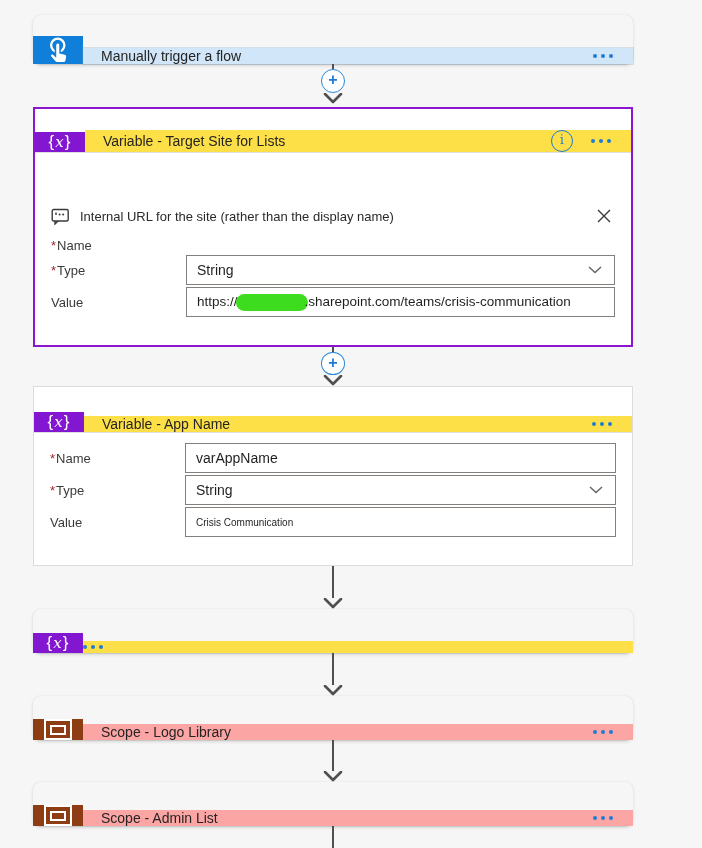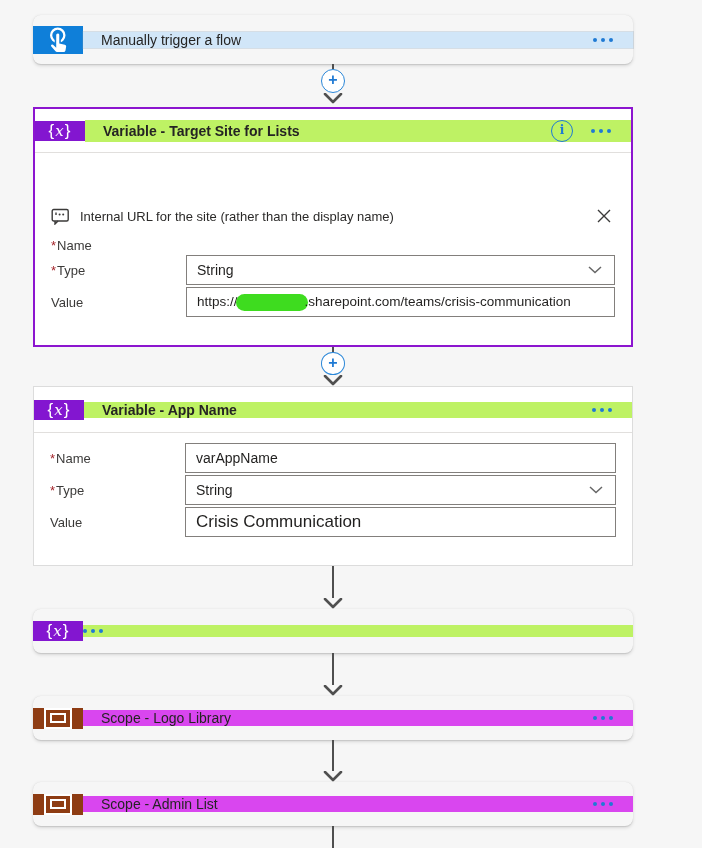"Manually trigger a flow" .bar { align-items: center -> flex-end }
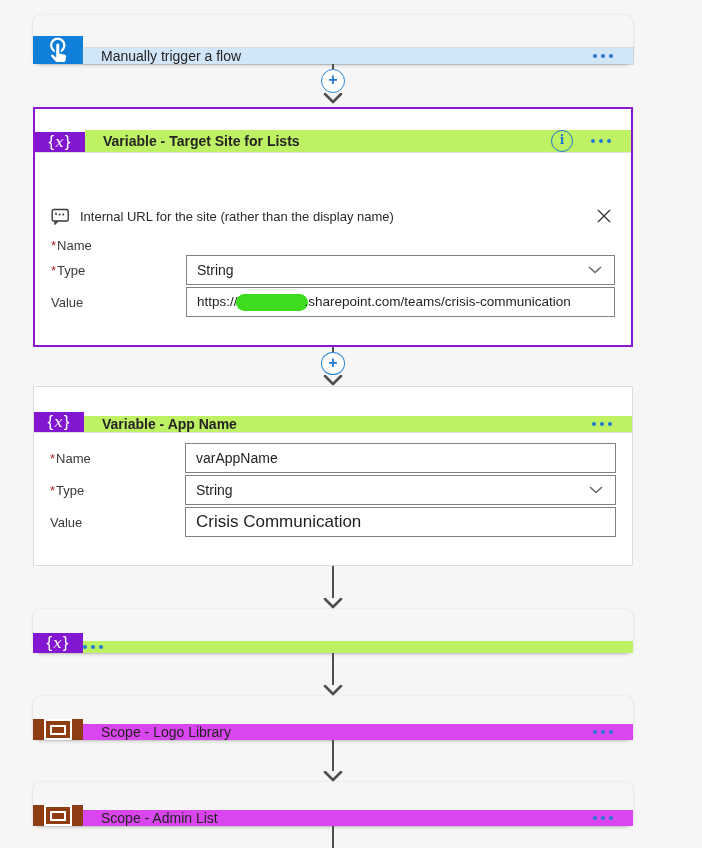"Variable - Target Site for" .purple .bar-rest { background: #bef264 -> #fde047; font-weight: bold -> none }
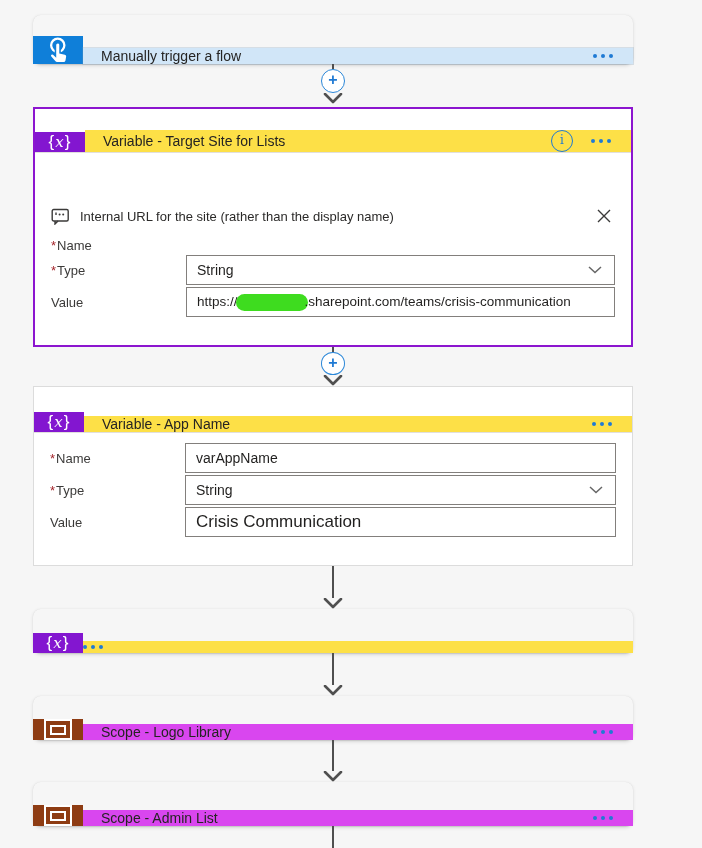"Crisis Communication" div.finput { font-size: 17px -> 10px }
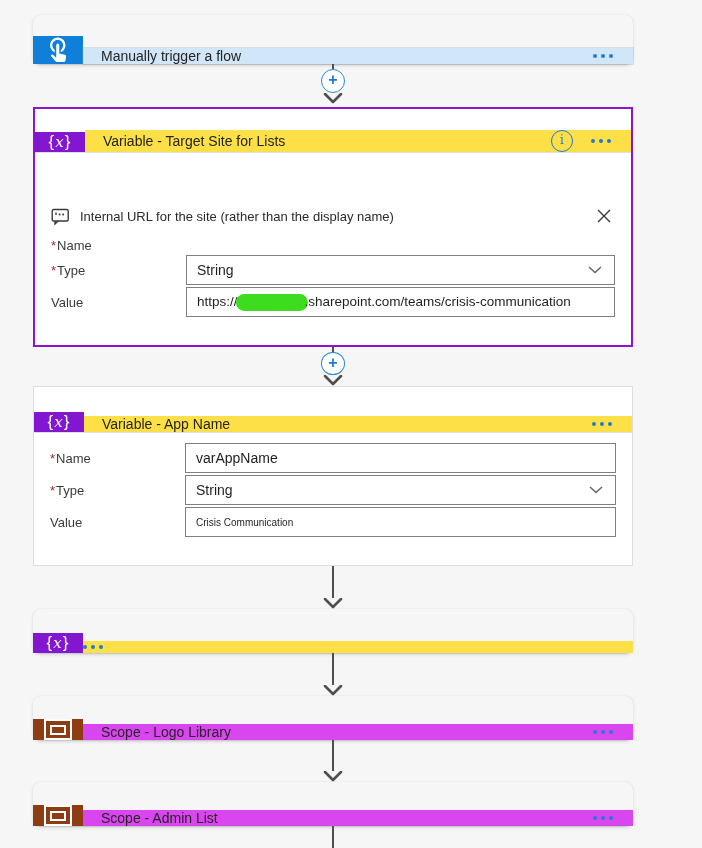"Scope - Logo Library" .scope .bar-rest { background: #d946ef -> #fca5a5 }
